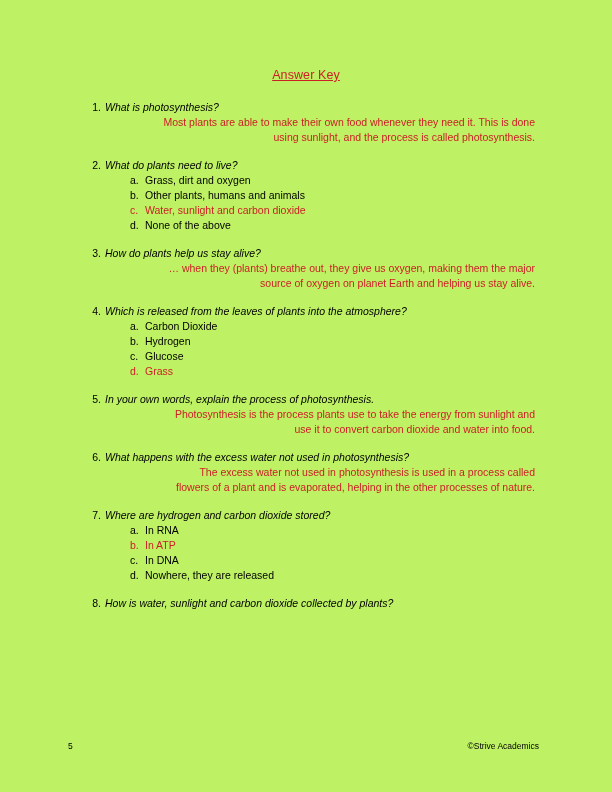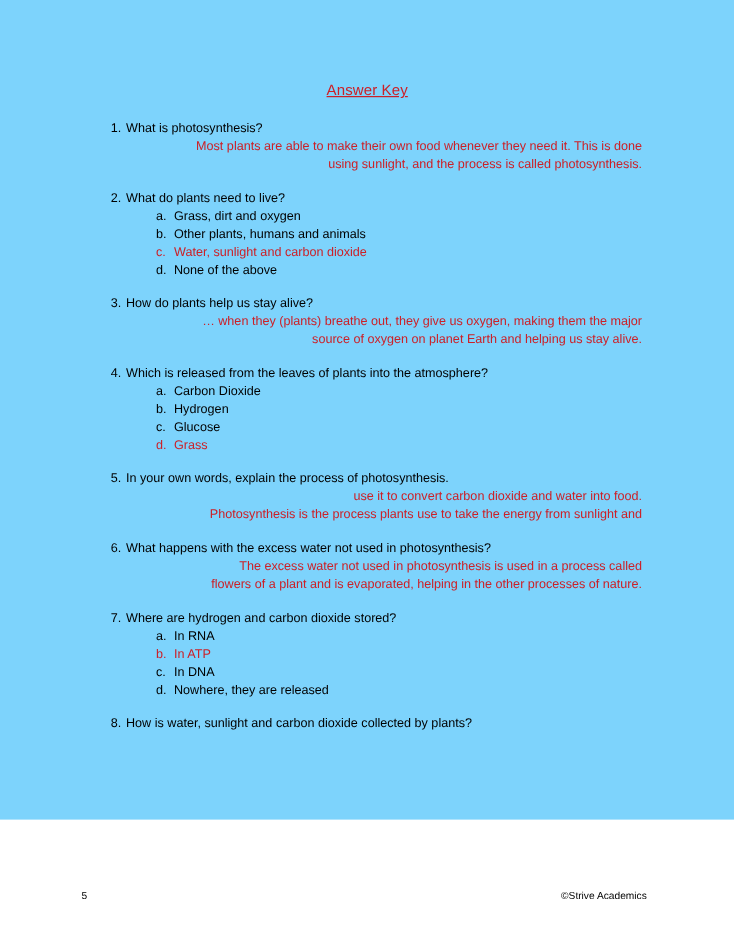"Answer Key" .page { background: #7dd3fc -> #bef264; height: 683px -> 792px }
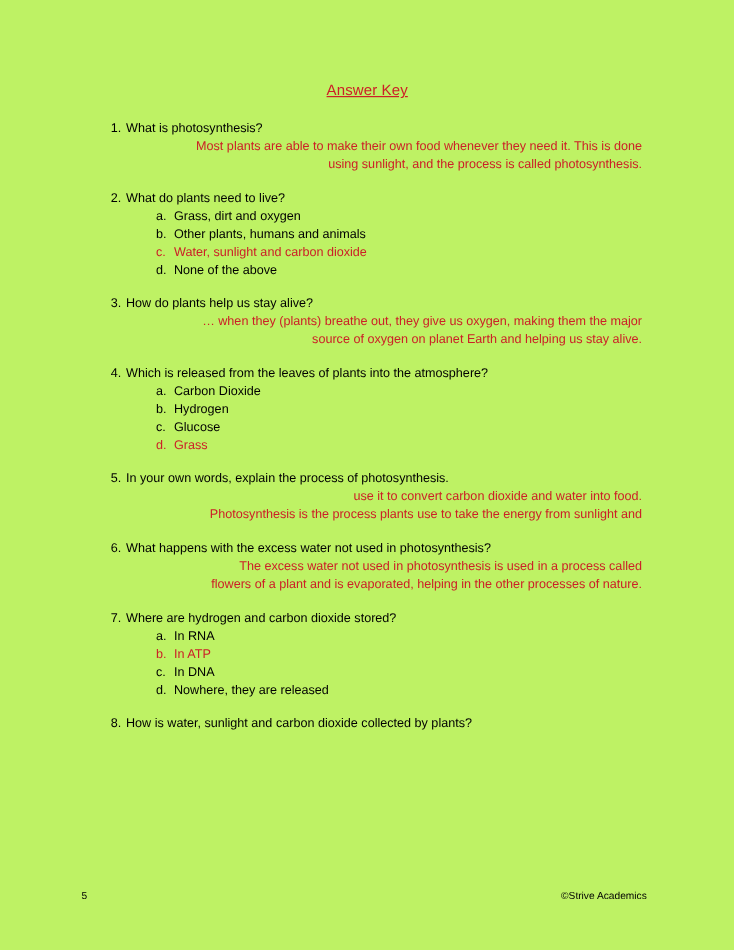"What is photosynthesis?" .qtext { font-style: none -> italic }
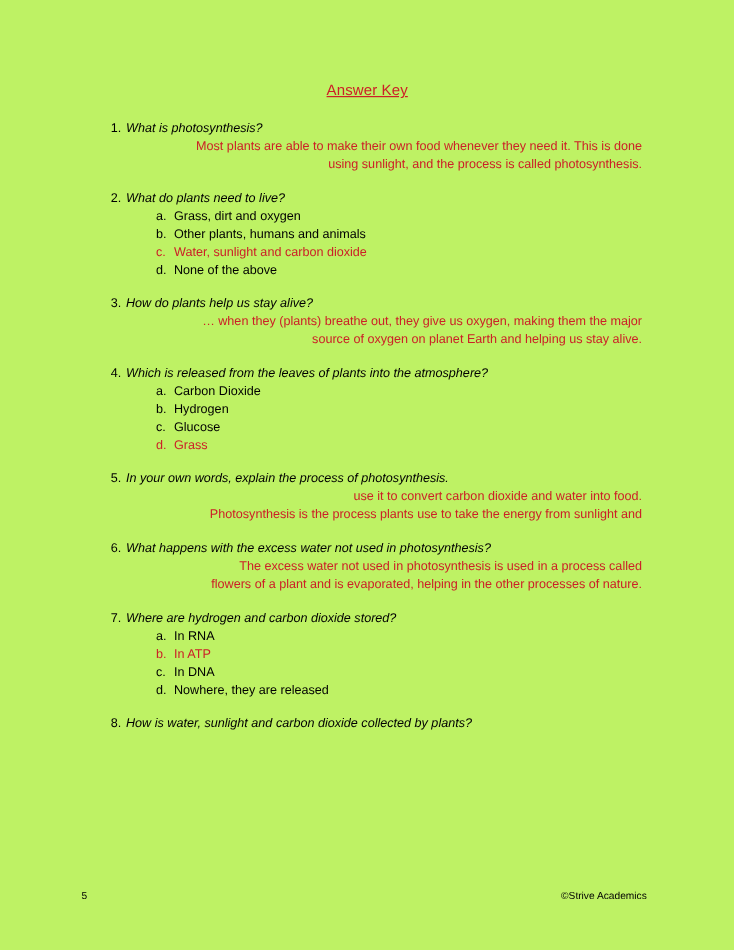"use it to convert carbon" span.answer-line { order: before "Photosynthesis is the process plants" -> after "Photosynthesis is the process plants" }
